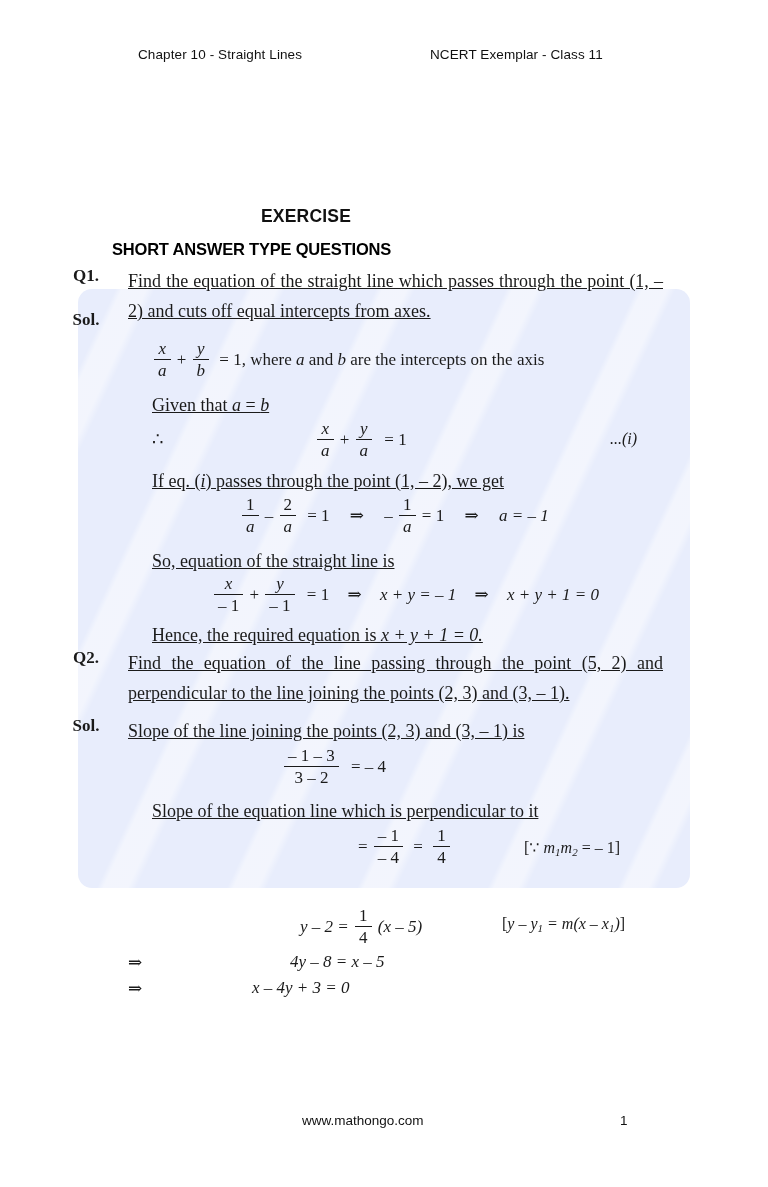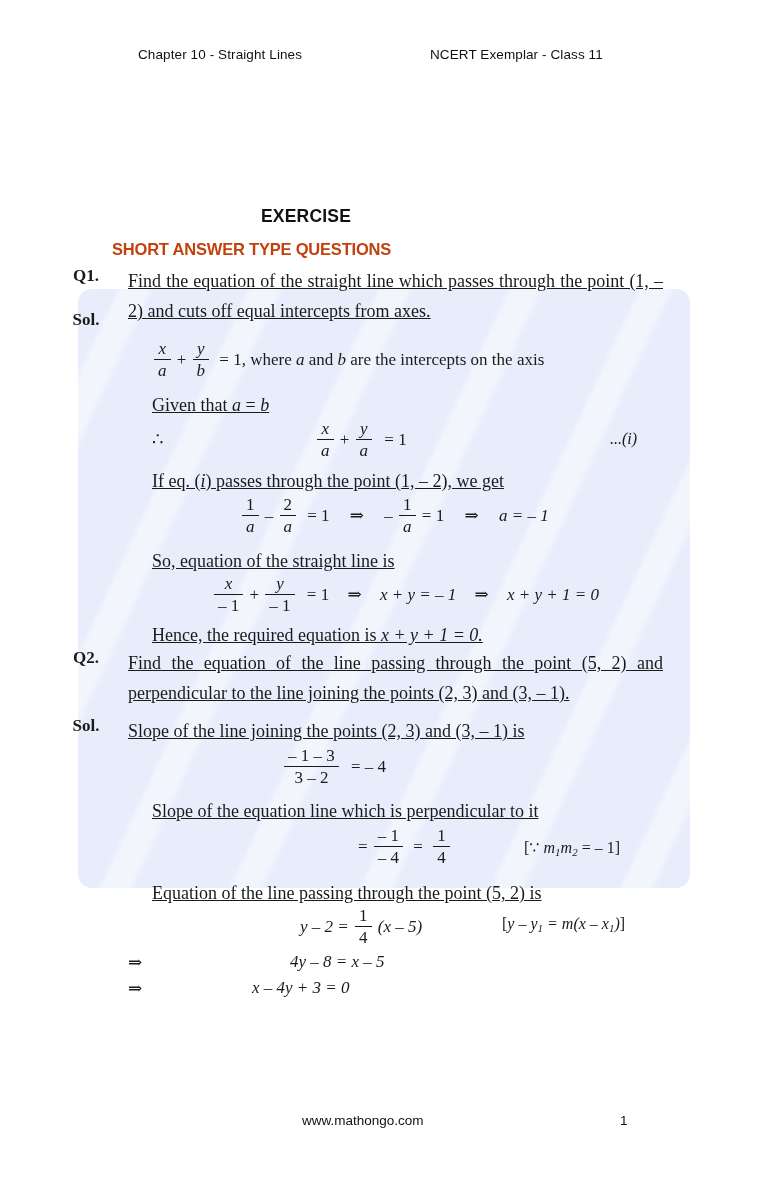"SHORT ANSWER TYPE QUESTIONS" .section-head { color: #c2410c -> #000000 }
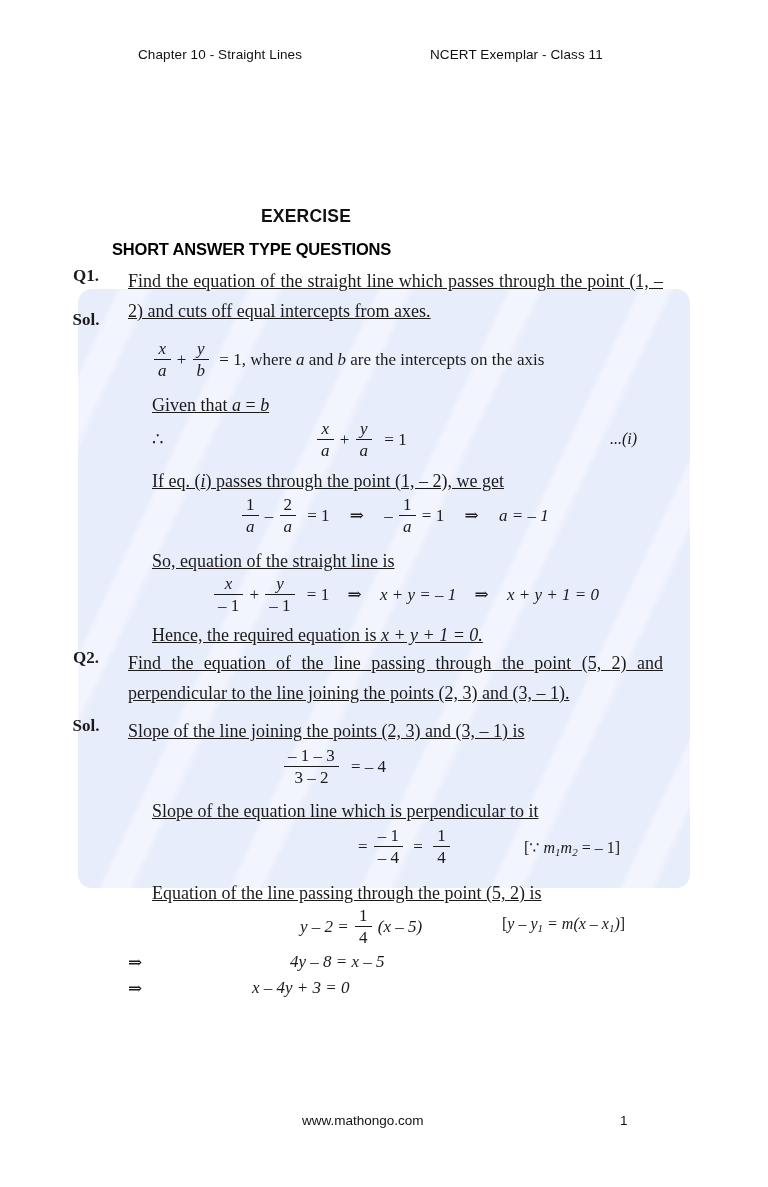"Equation of the line passing" div.body-text { html: <div>Equation of the line passing through the point (5, 2) is</div> -> none }
